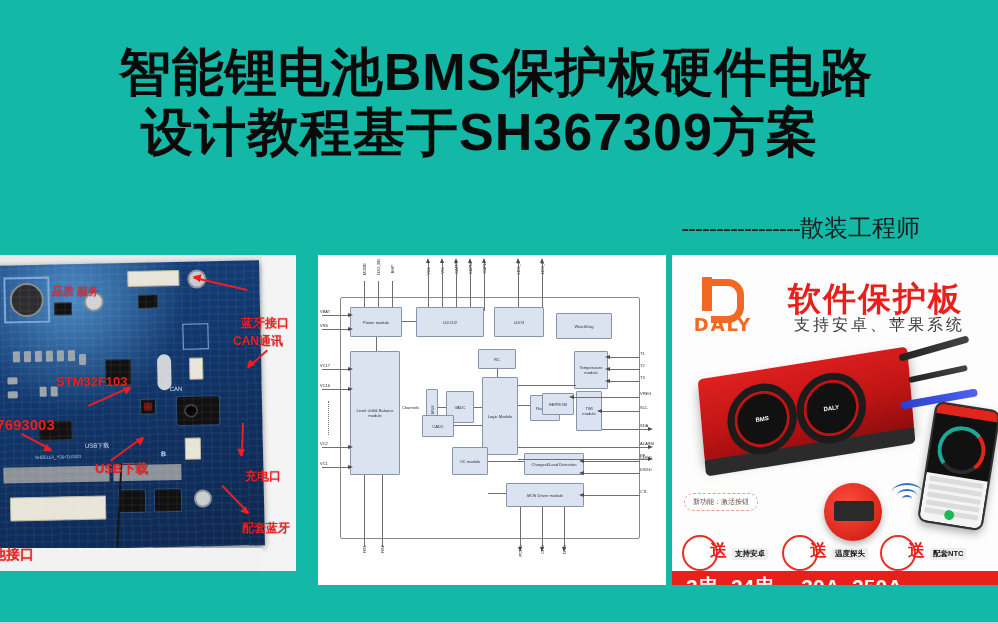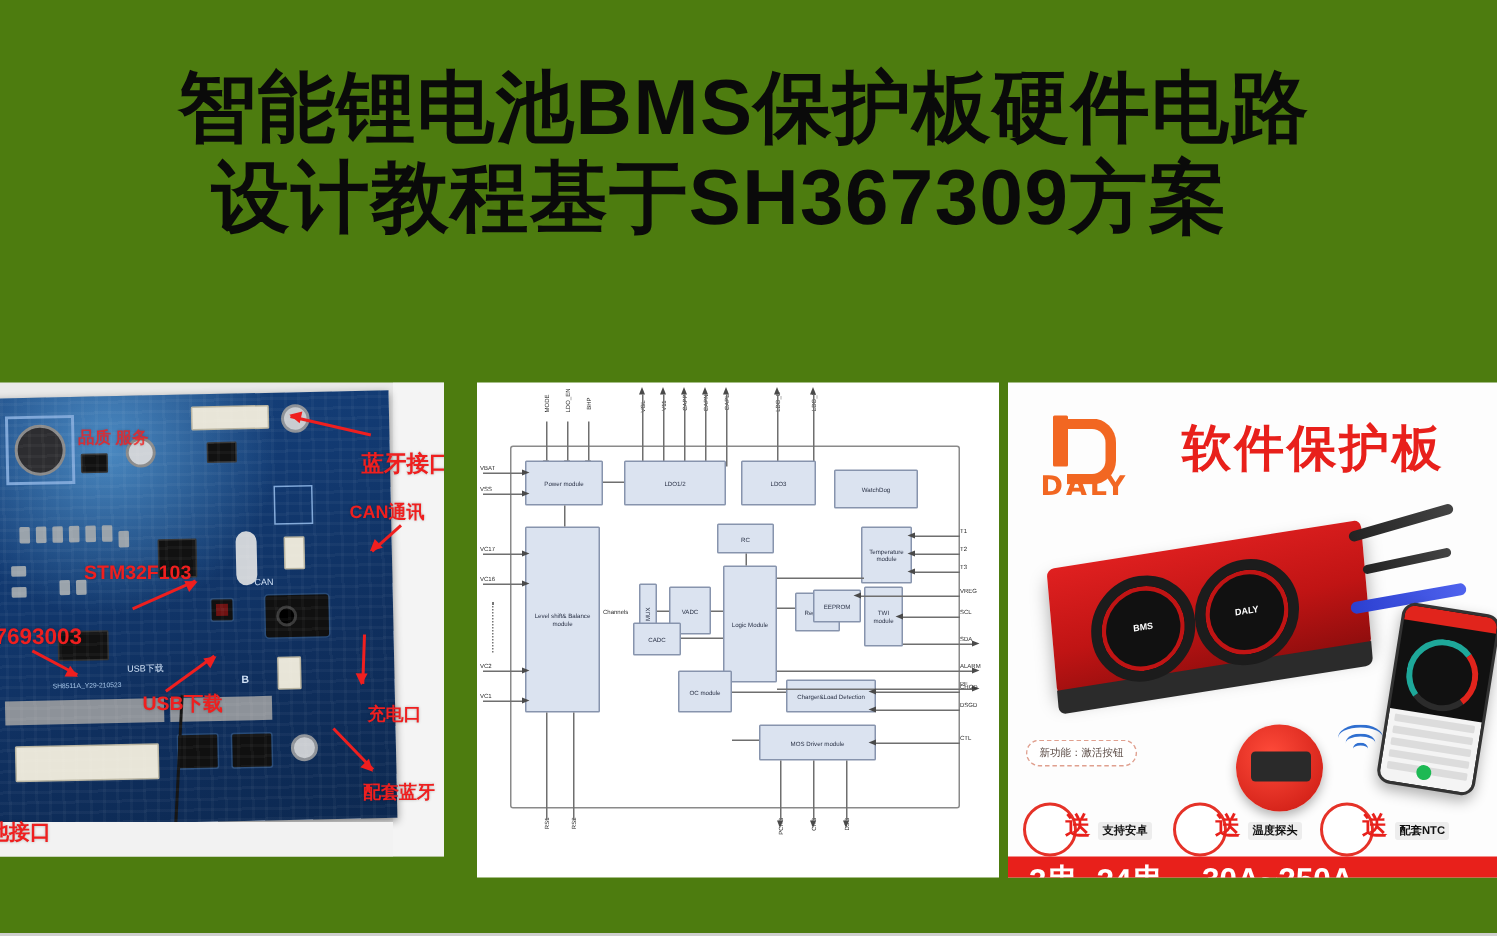"智能锂电池BMS保护板硬件电路" .page { background: #4d7c0f -> #14b8a6 }
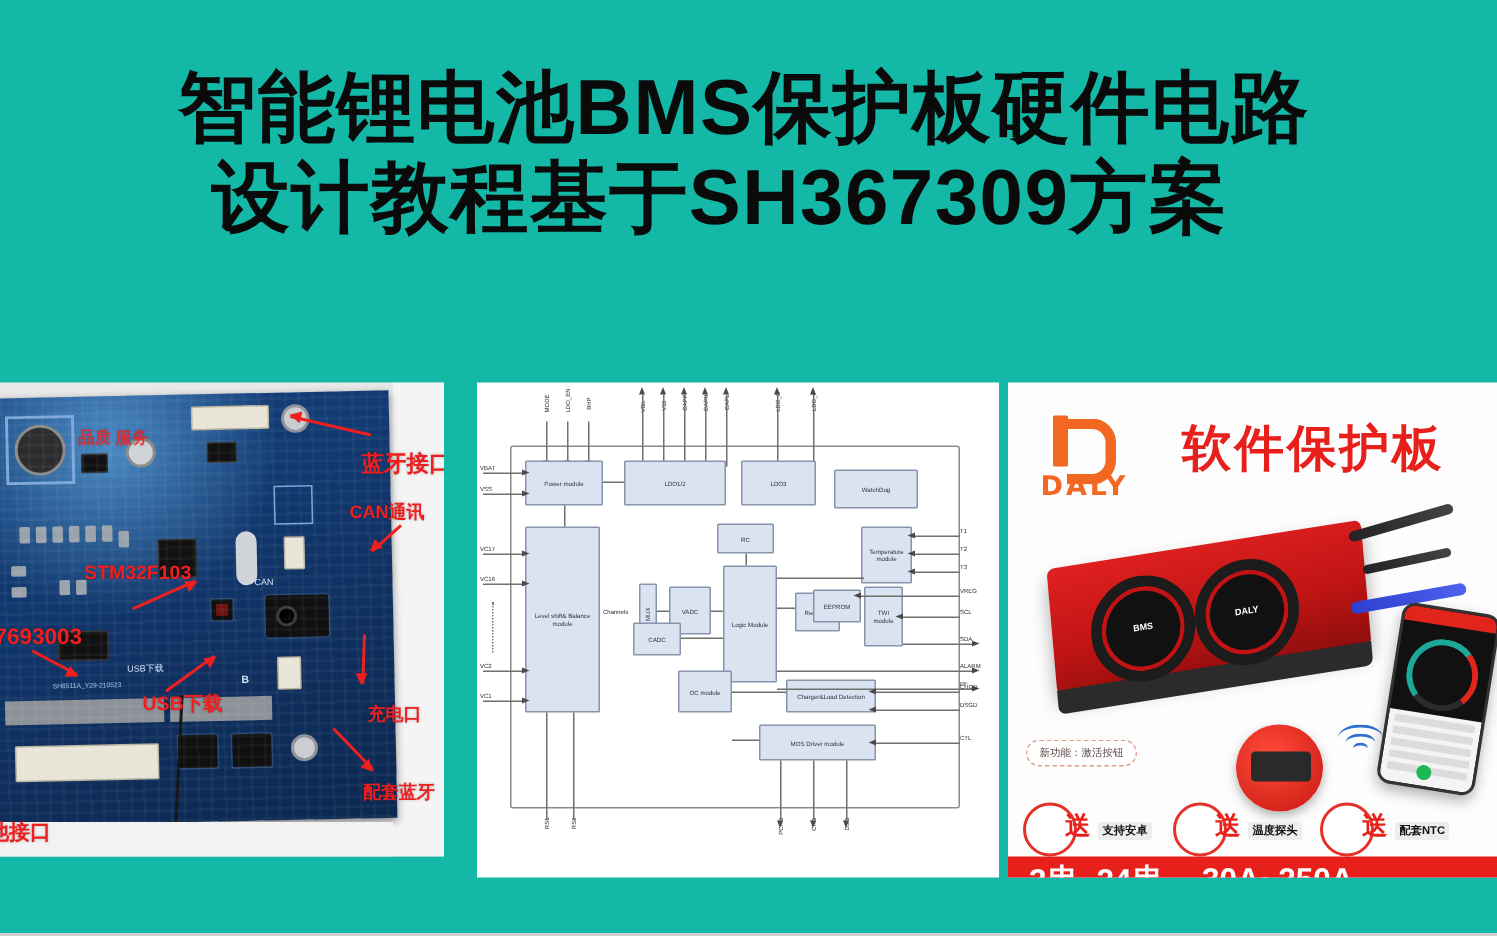"-----------------散装工程师" div.author { html: none -> <div> <span>-----------------</span><span>散装工程师</span> </div> }
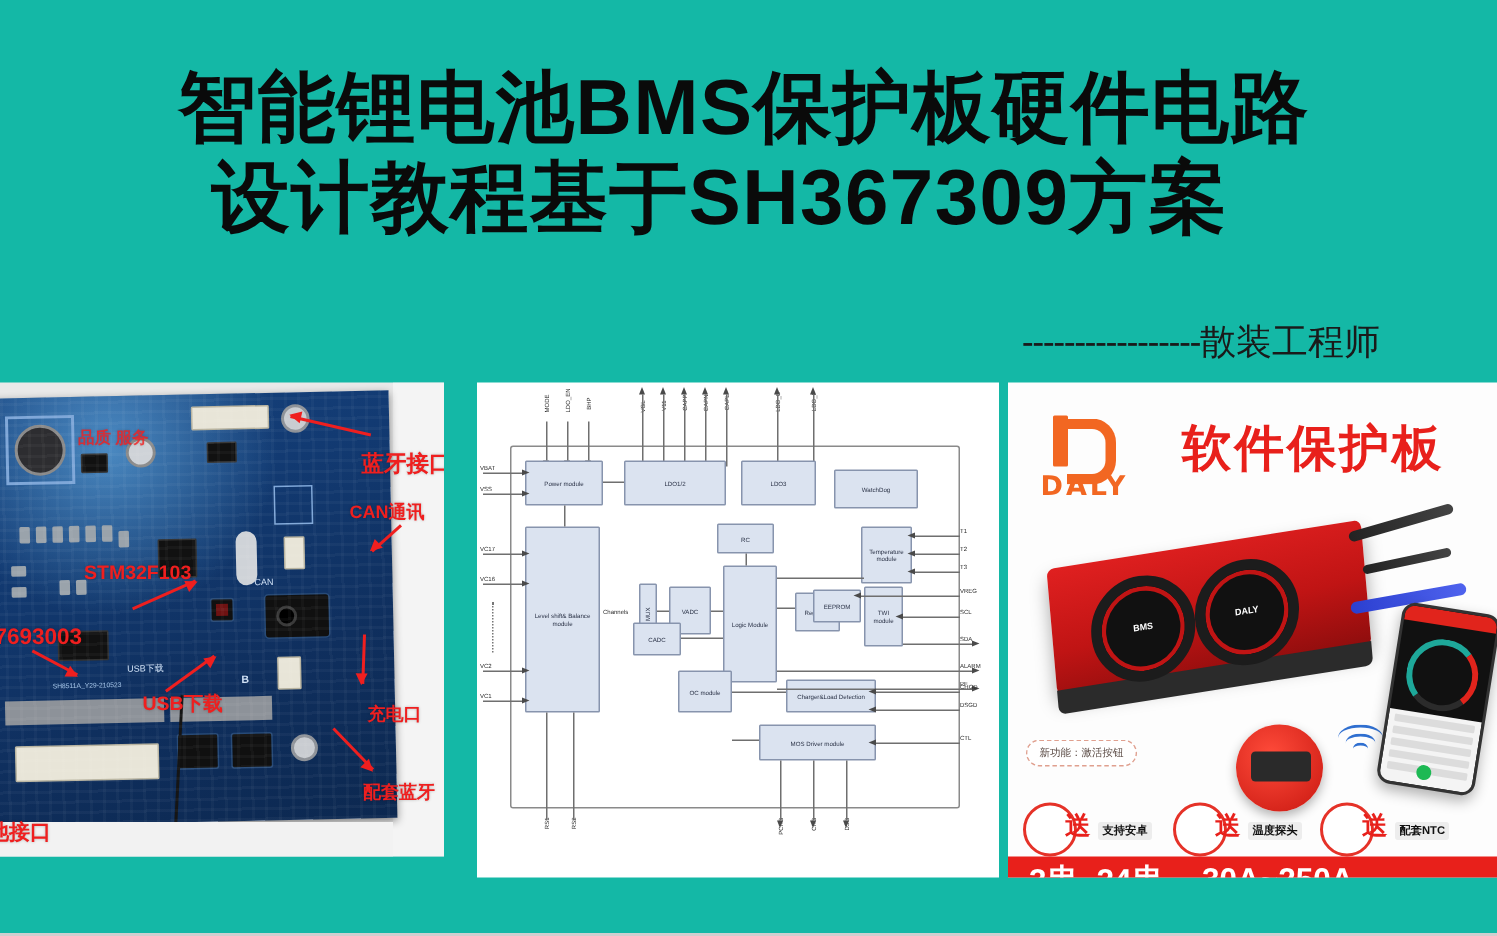"蓝牙接口" div.ann { font-size: 15px -> 12px; top: 45px -> 60px }
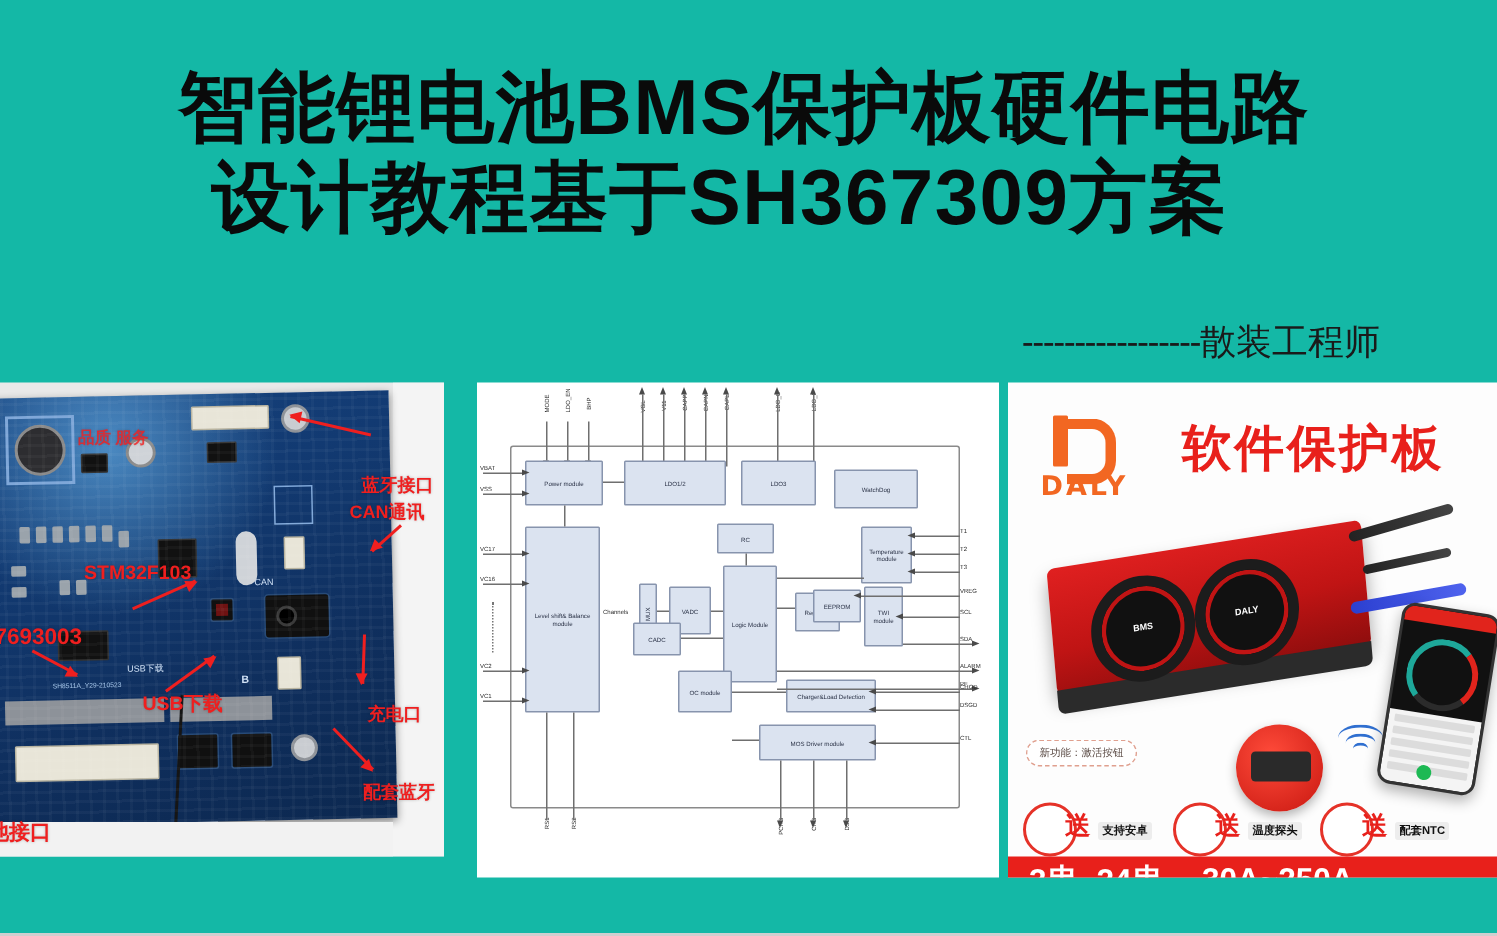"支持安卓、苹果系统" div.ad-h2 { html: none -> <div>支持安卓、苹果系统</div> }
